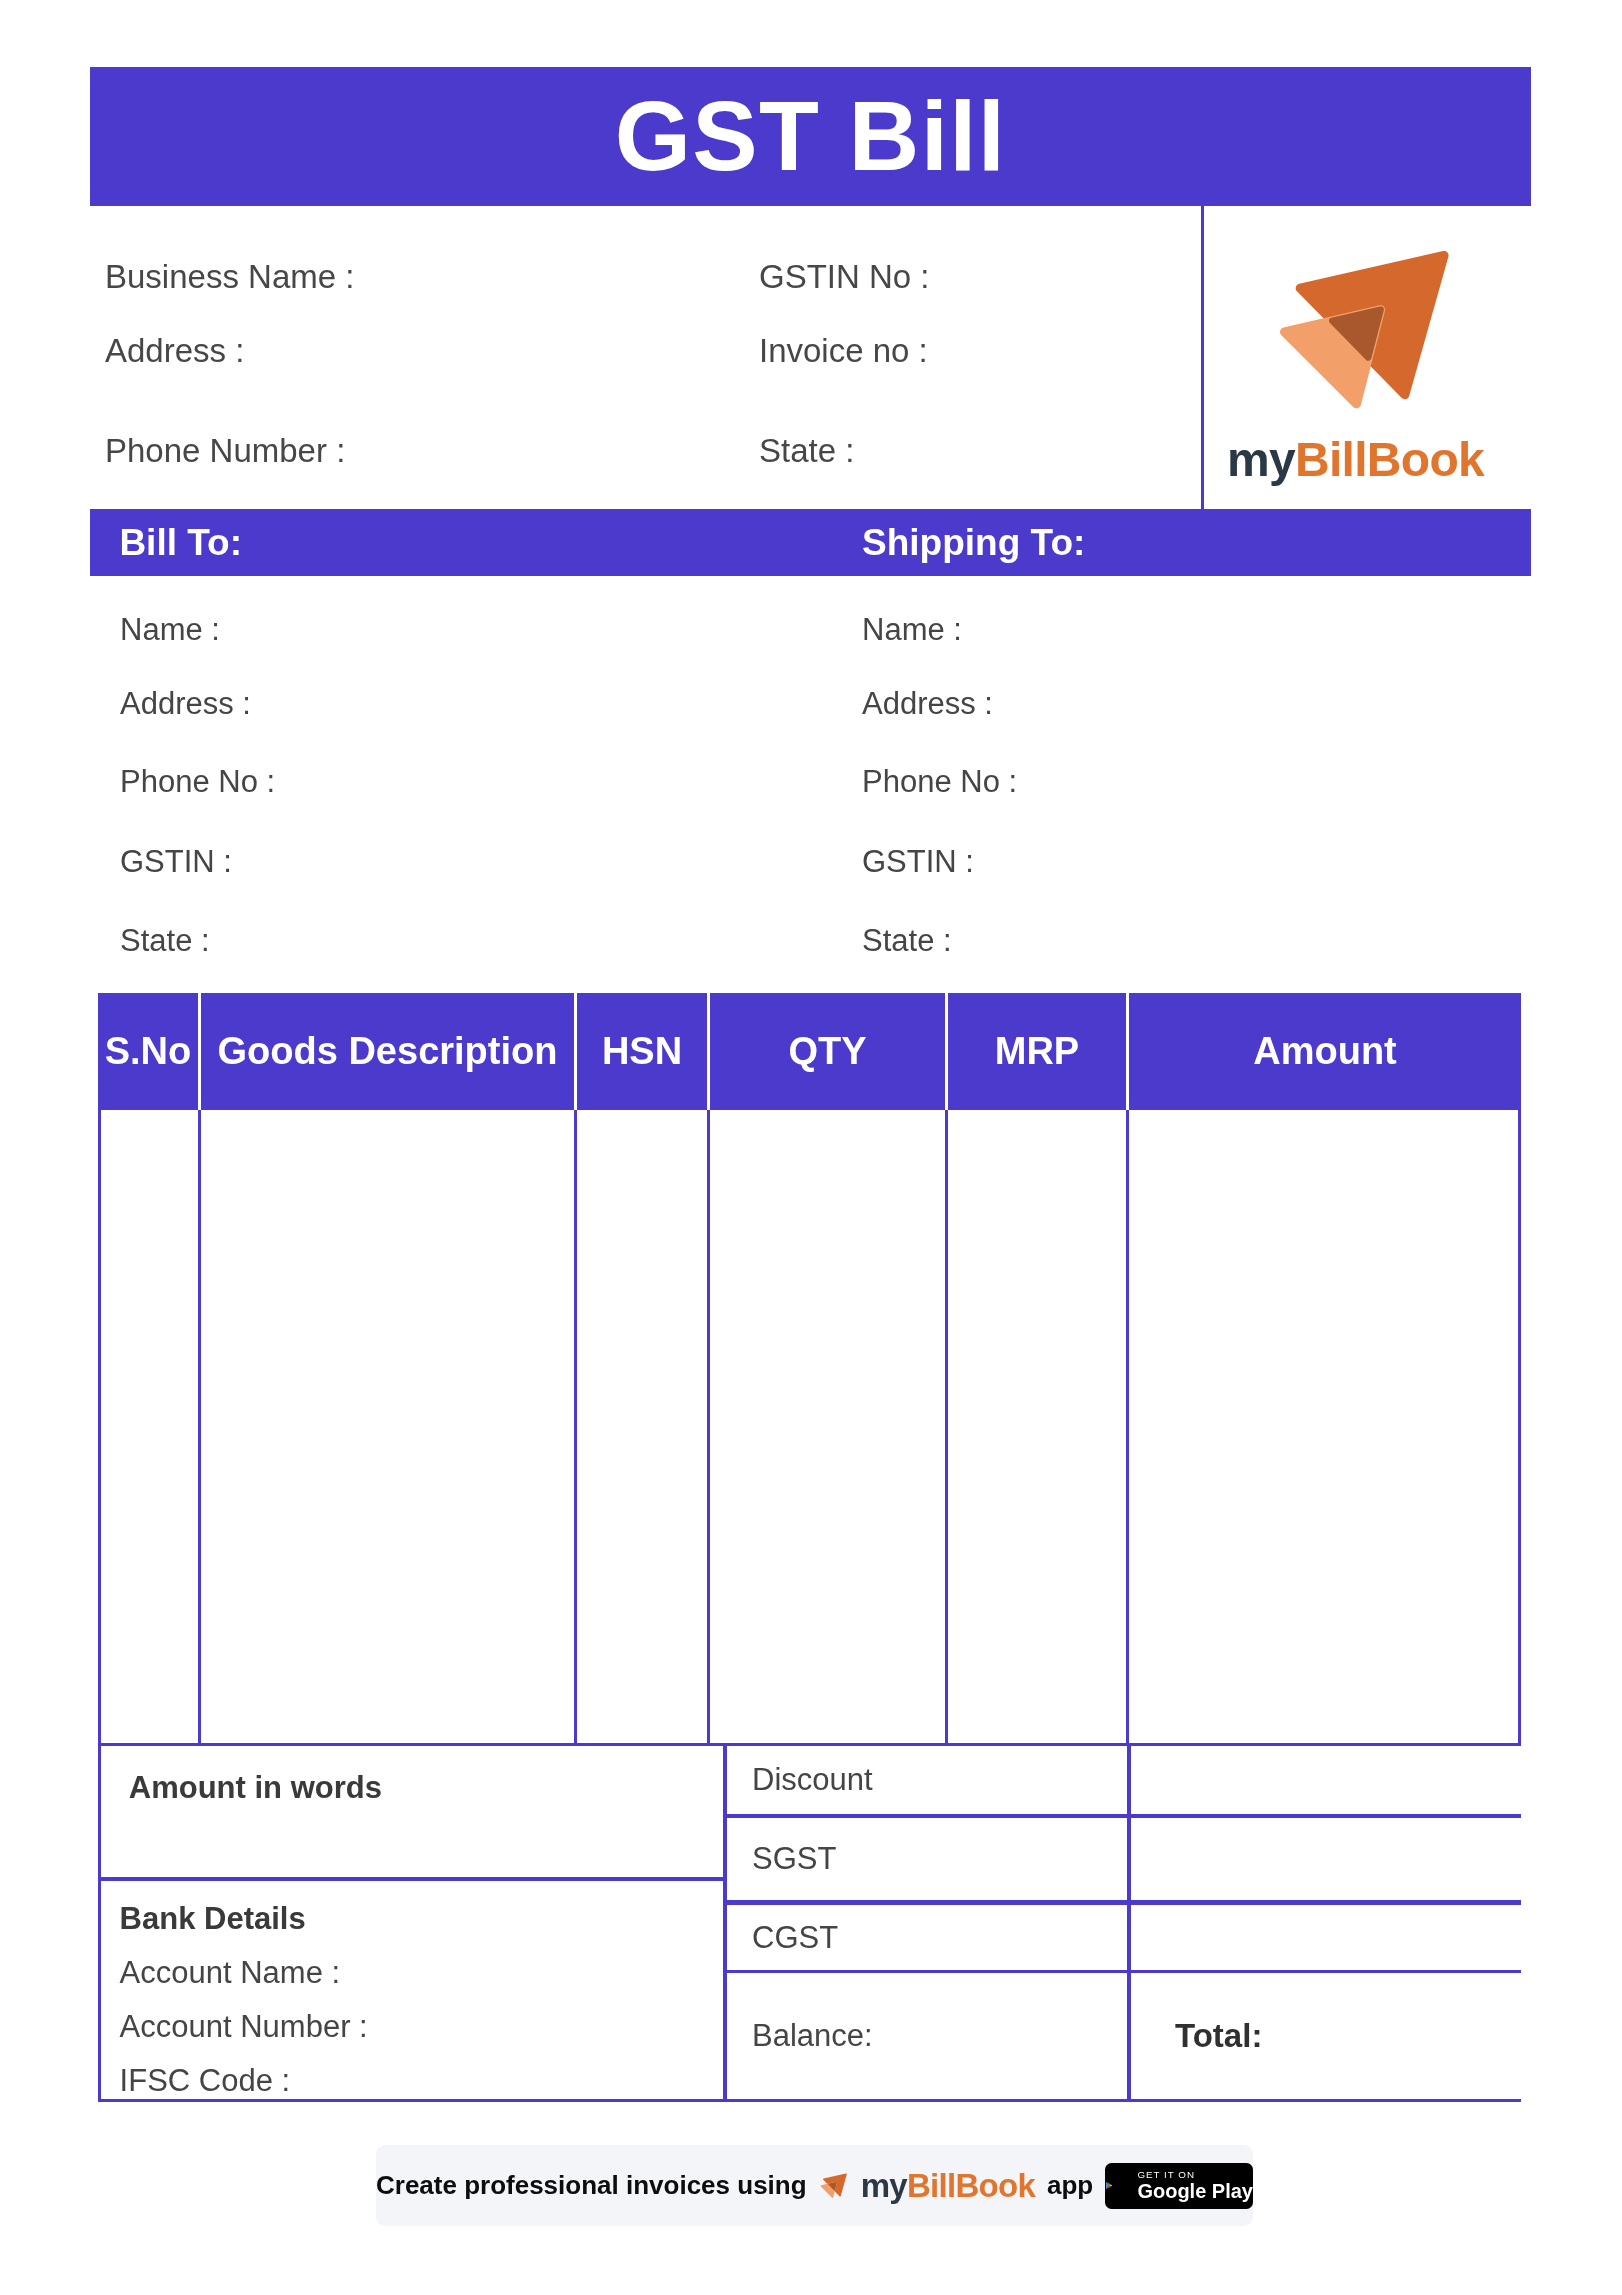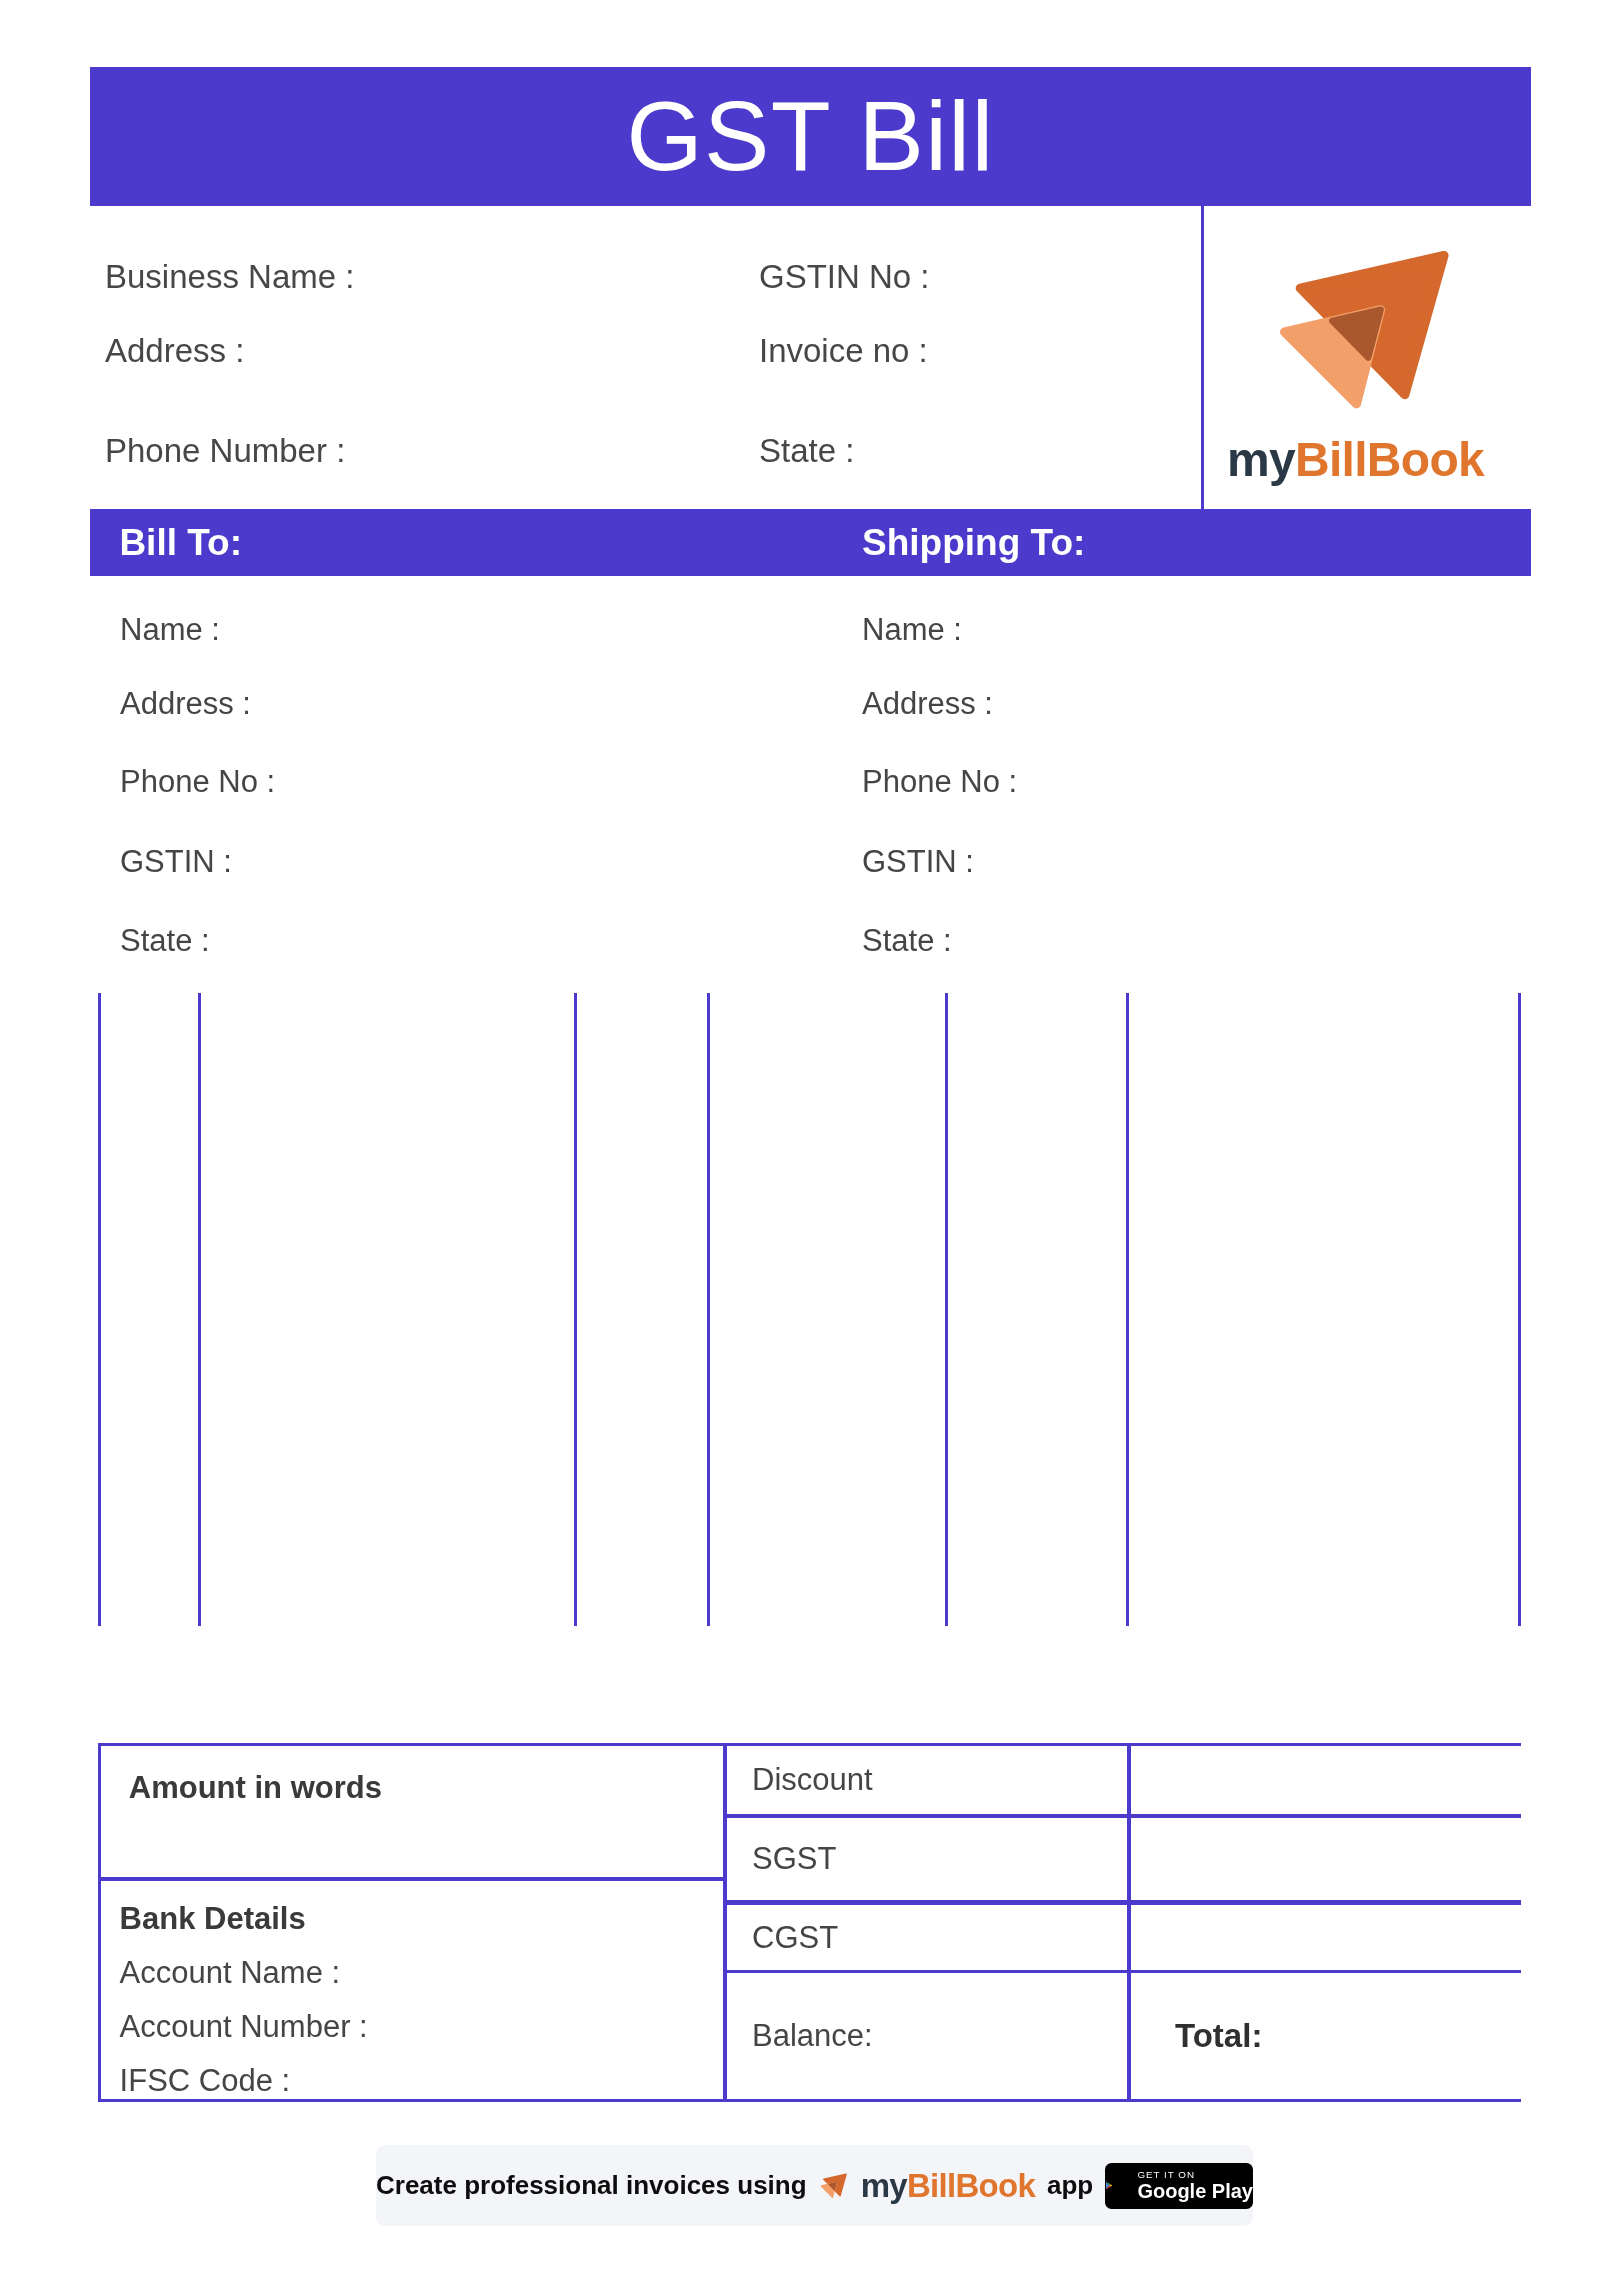"GST Bill" .title-banner .t { font-weight: 400 -> 700 }
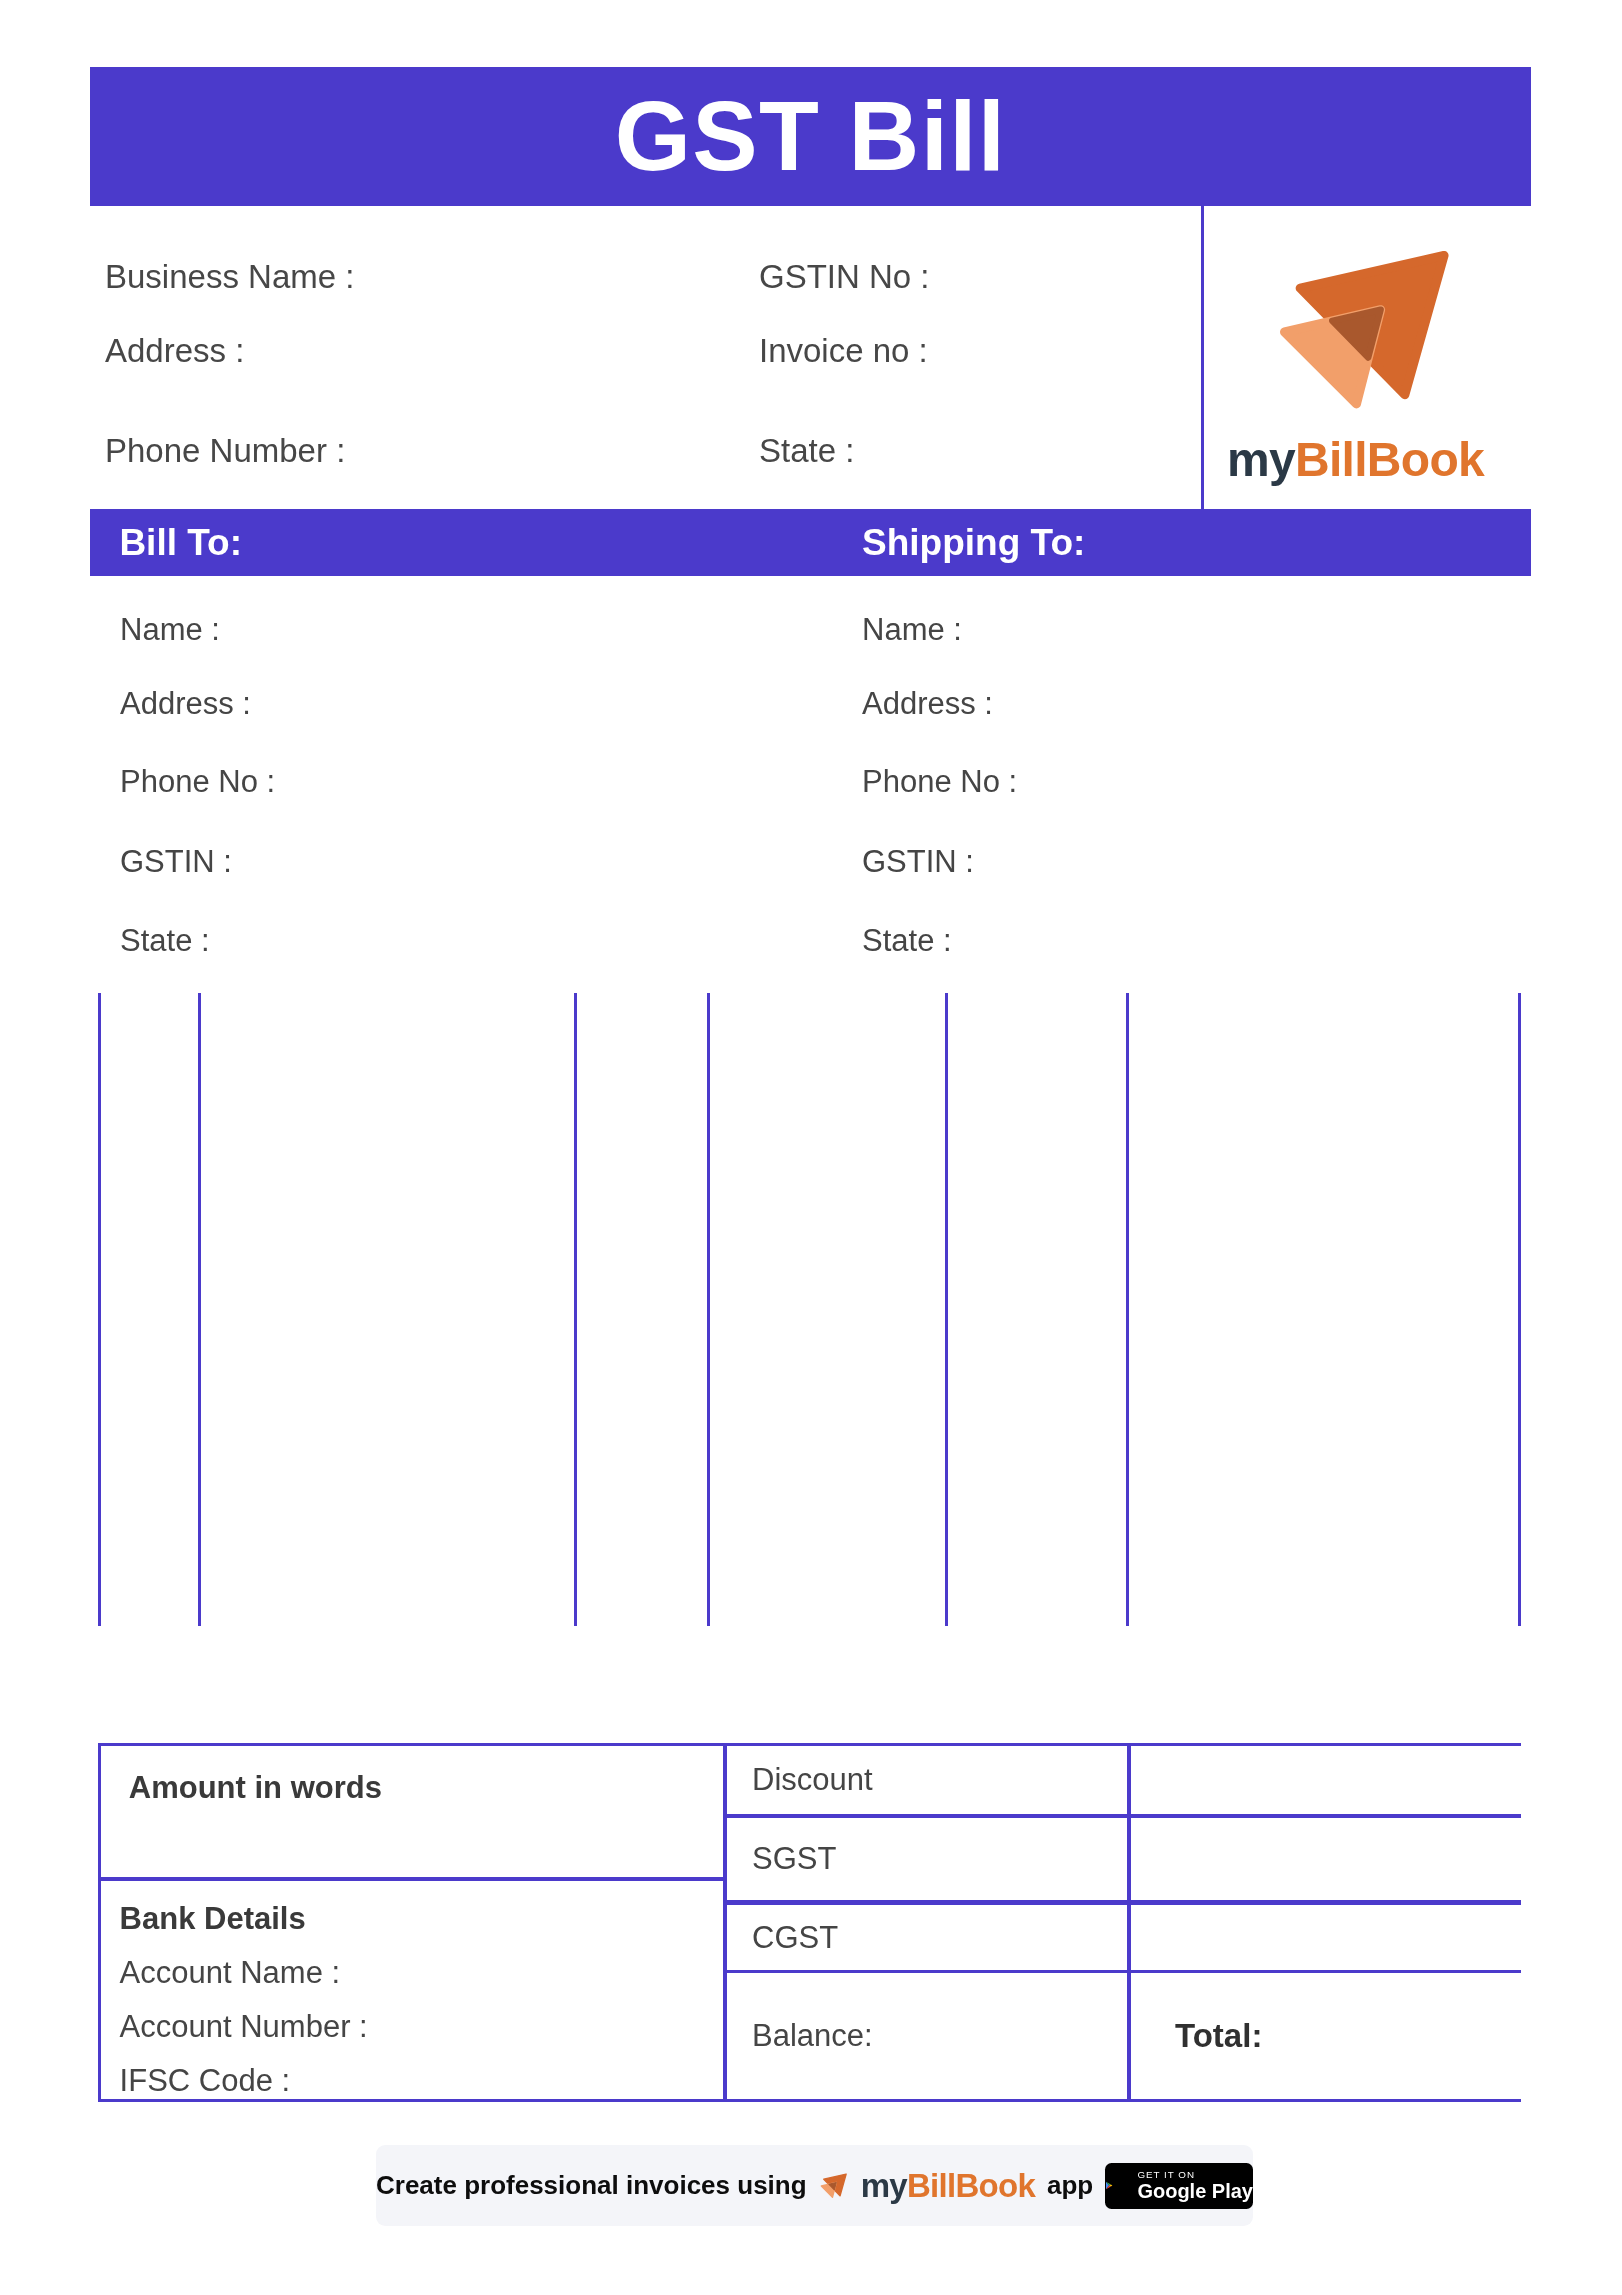"S.No" div.items-head { html: none -> <div> <div>S.No</div> <div>Goods Description</div> <div>HSN</div> <div>QTY</div> <div>MRP</div> <div>Amount</div> </div> }
